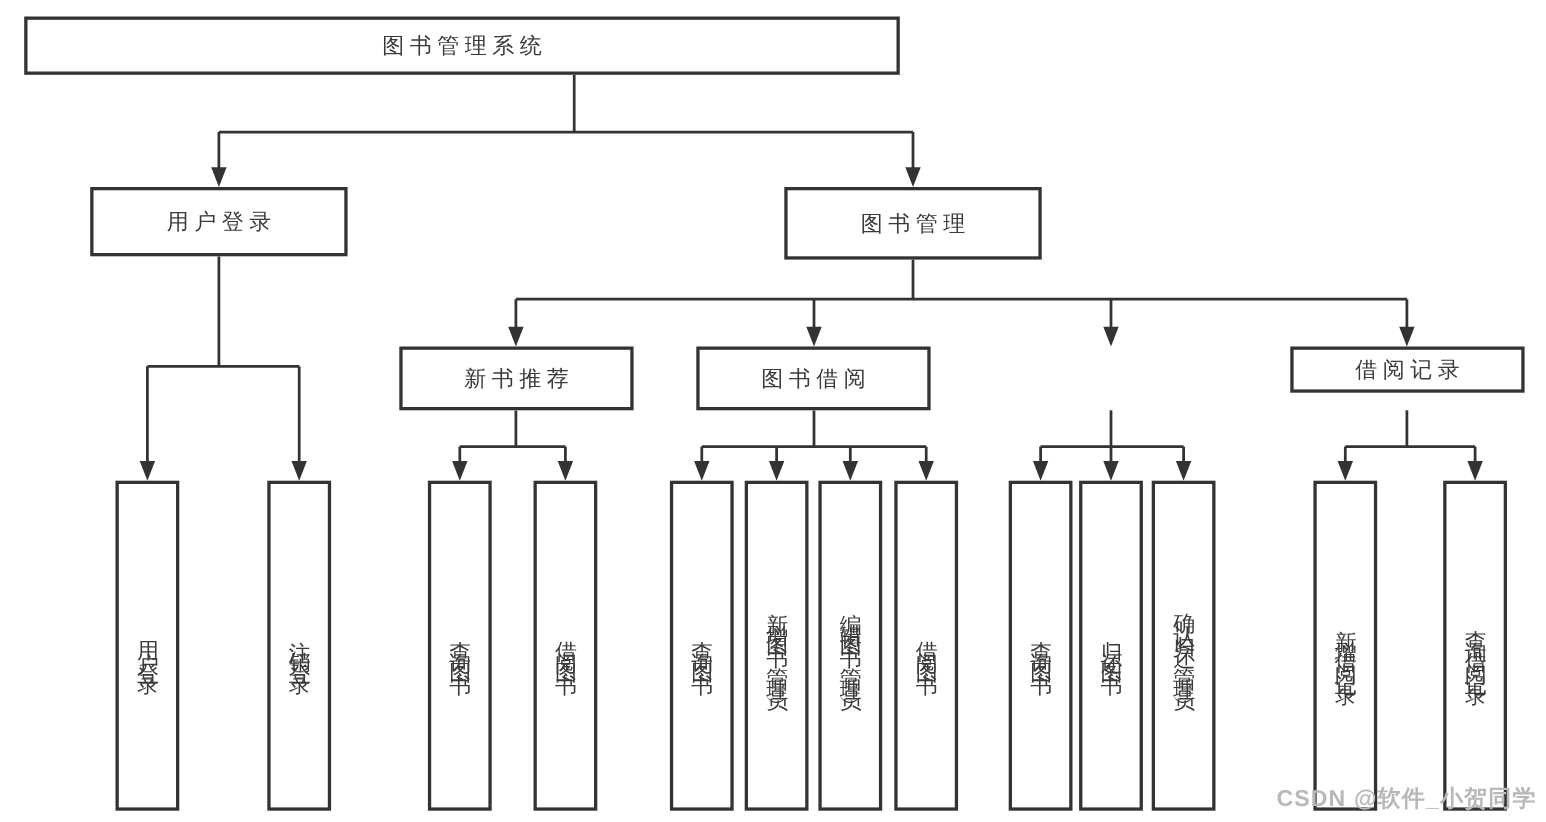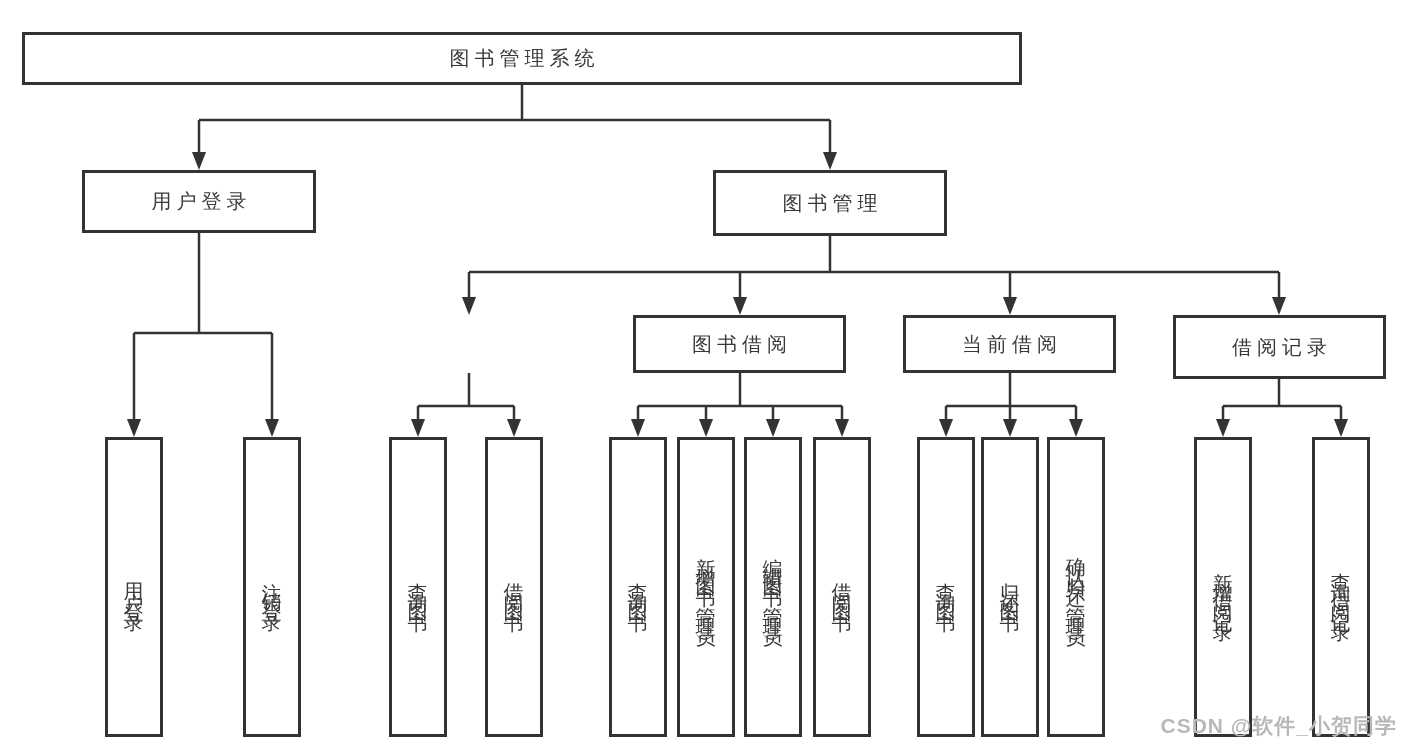"图书管理系统" div.hbox { top: 32px -> 15px; width: 1000px -> 796px }
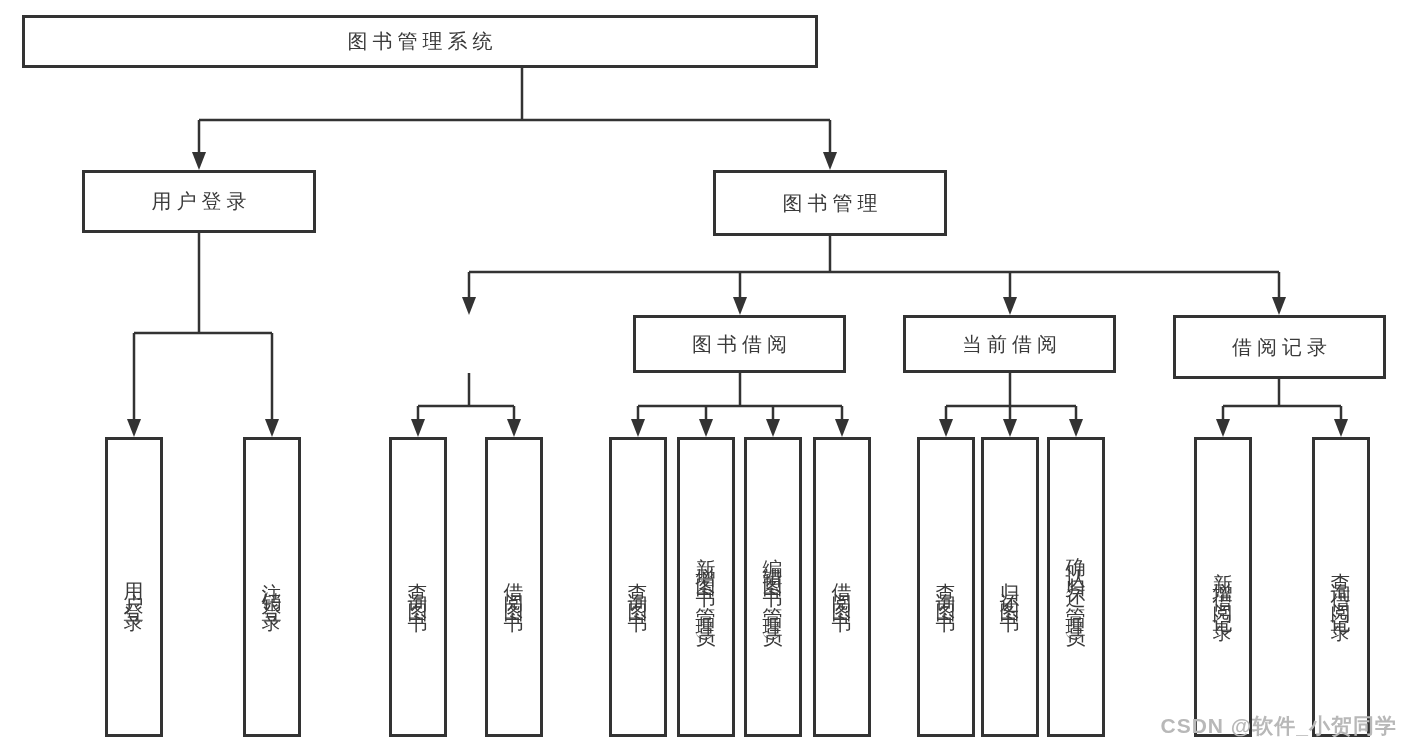"新书推荐" div.hbox { html: none -> <div>新书推荐</div> }
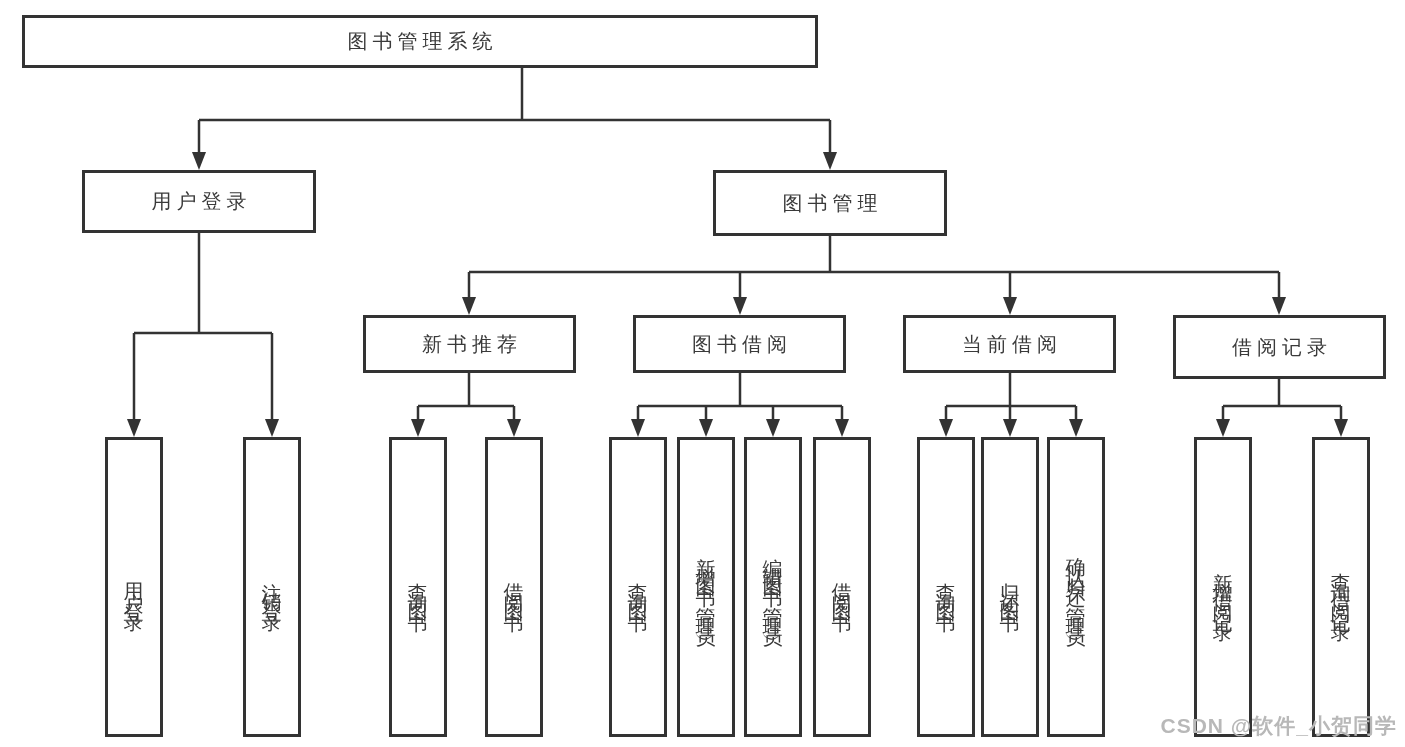"当前借阅" div.hbox { html: <div>当前借阅</div> -> none }
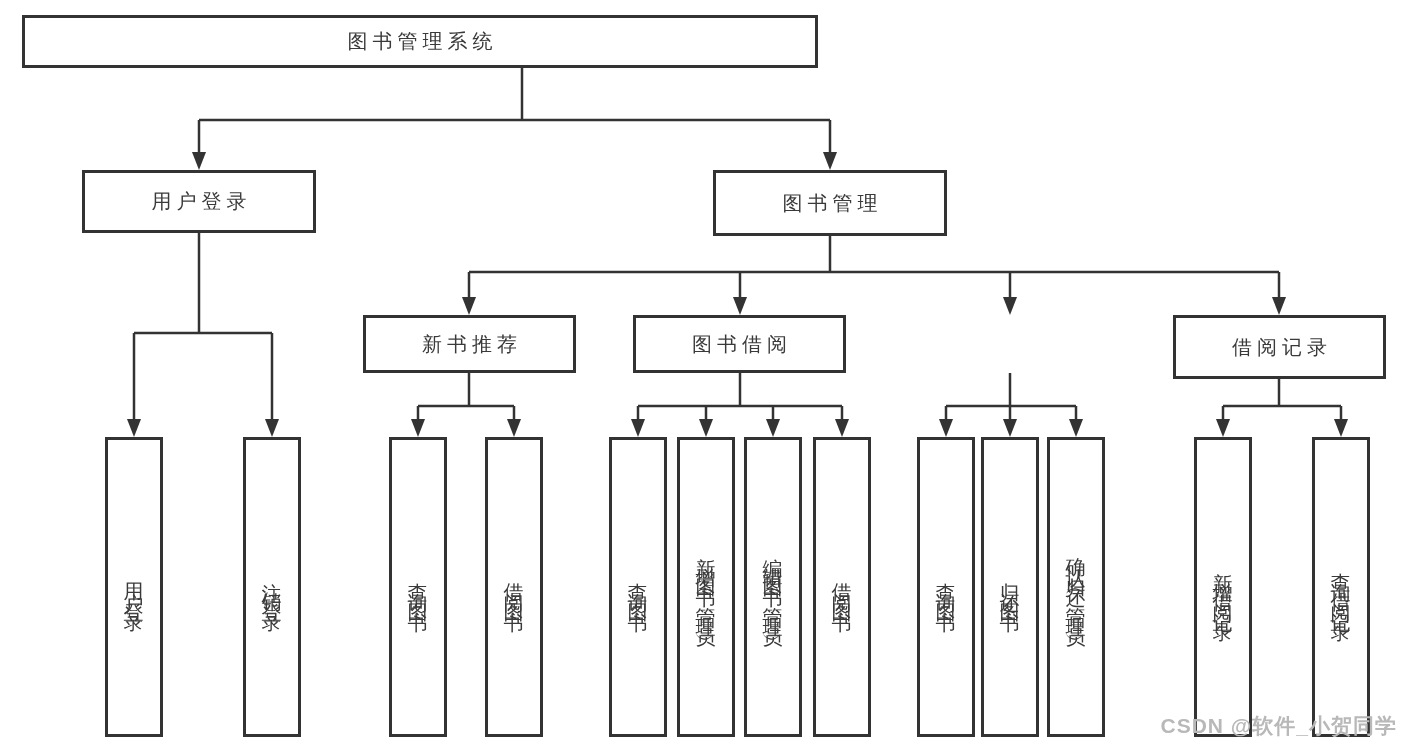"借阅记录" div.hbox { height: 64px -> 42px }
